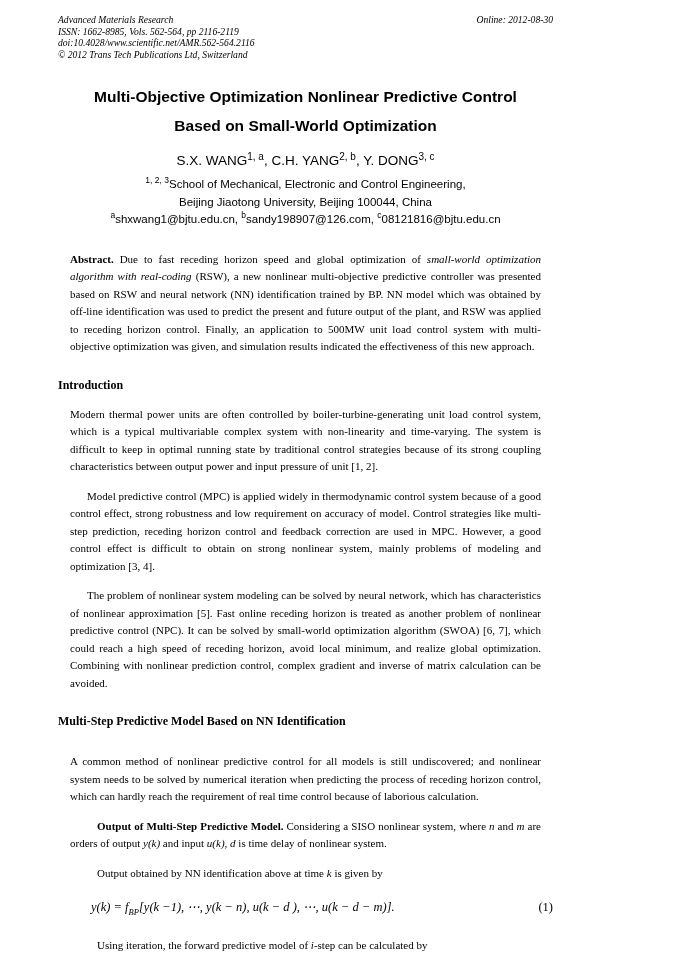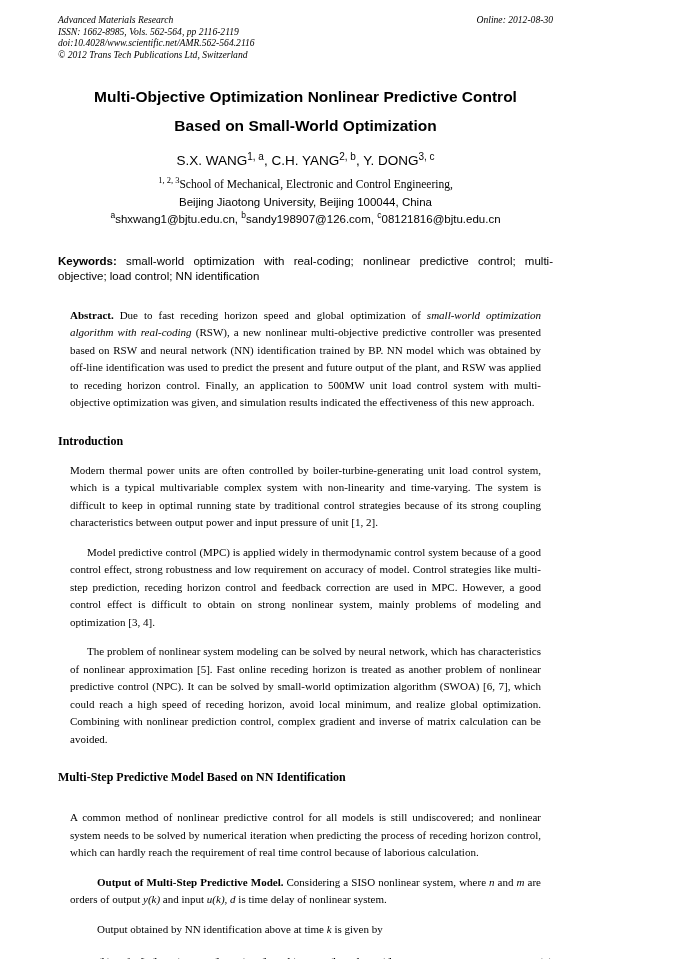"1, 2, 3School of Mechanical," .affil.first { font-family: Liberation Serif, serif -> none }
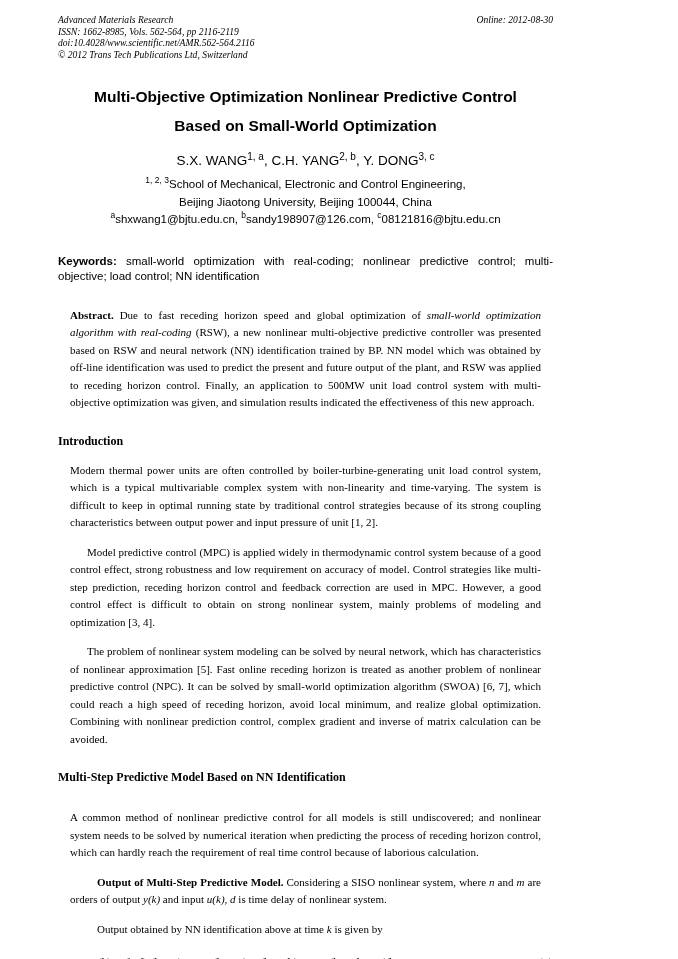"Keywords: small-world optimization with" p.keywords { html: <p><span>Keywords: </span><span>small-world optimization with real-coding; nonlinear predictive control; multi-objective; load control; NN identification</span></p> -> none }
